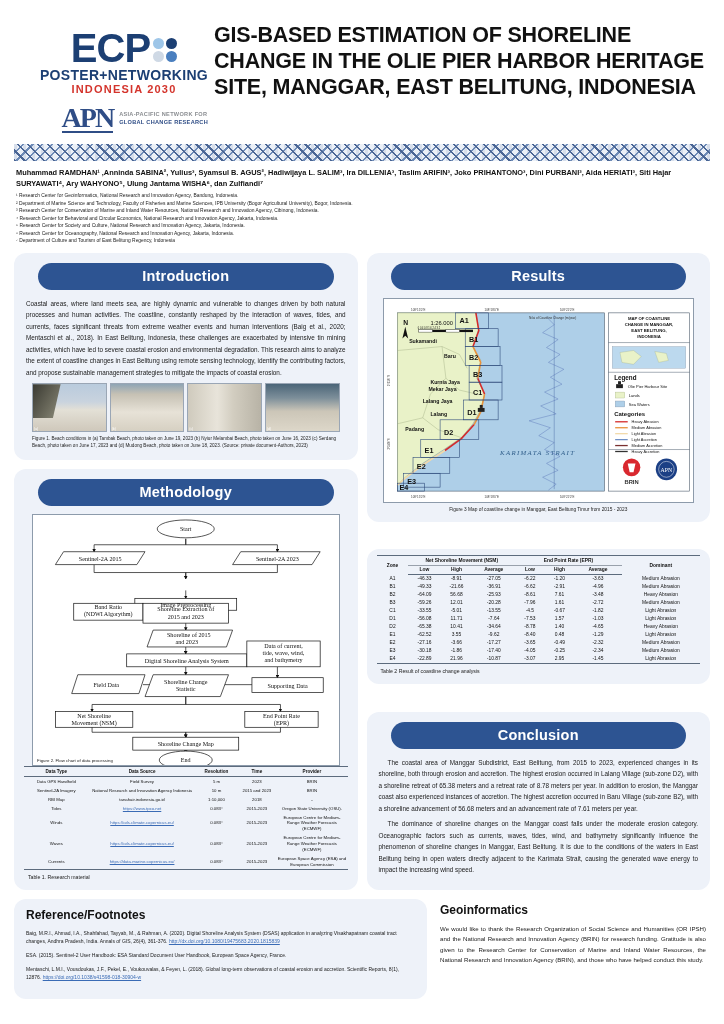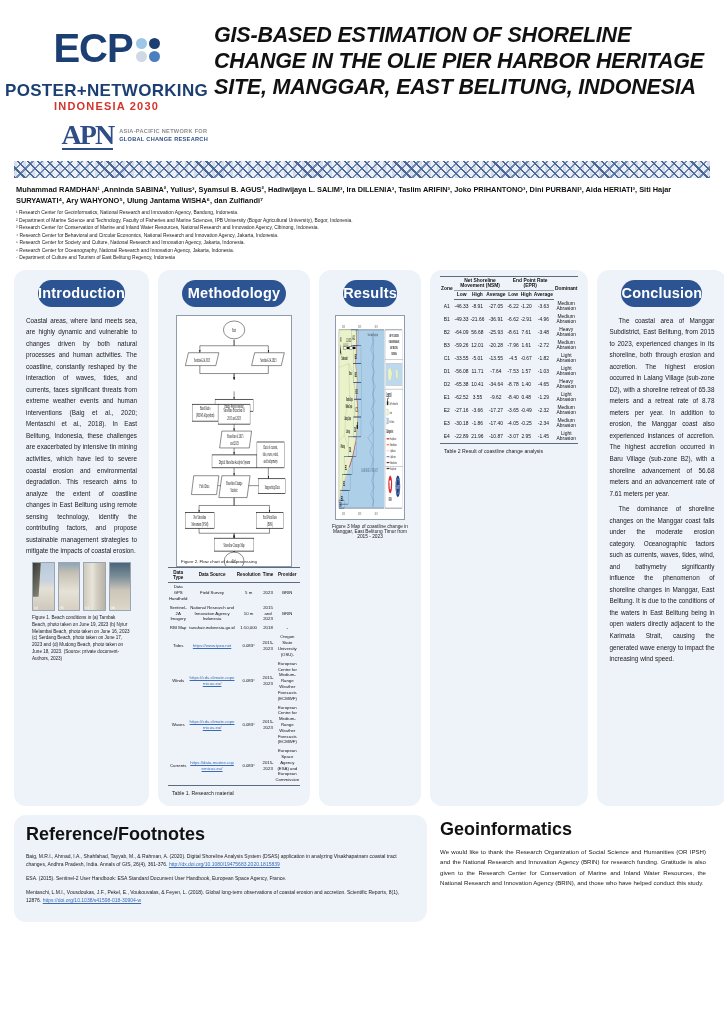"GIS-BASED ESTIMATION OF SHORELINE CHANGE" .title-col { font-style: italic -> none }
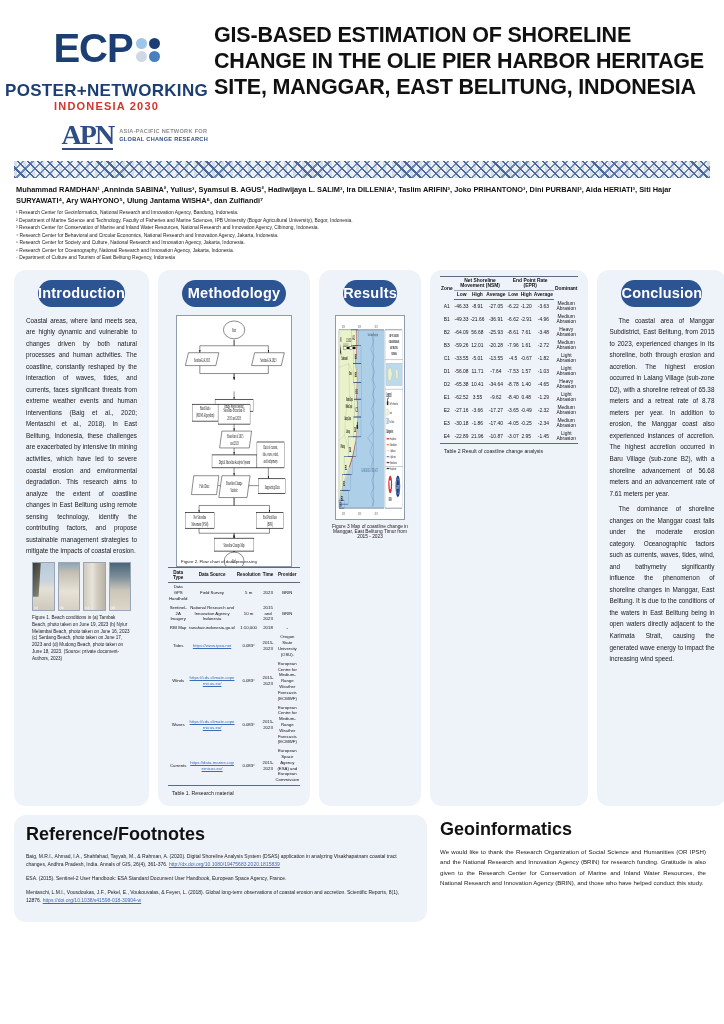"POSTER+NETWORKING" .ecp-sub { font-size: 17px -> 14px; margin-top: 14px -> 0 }
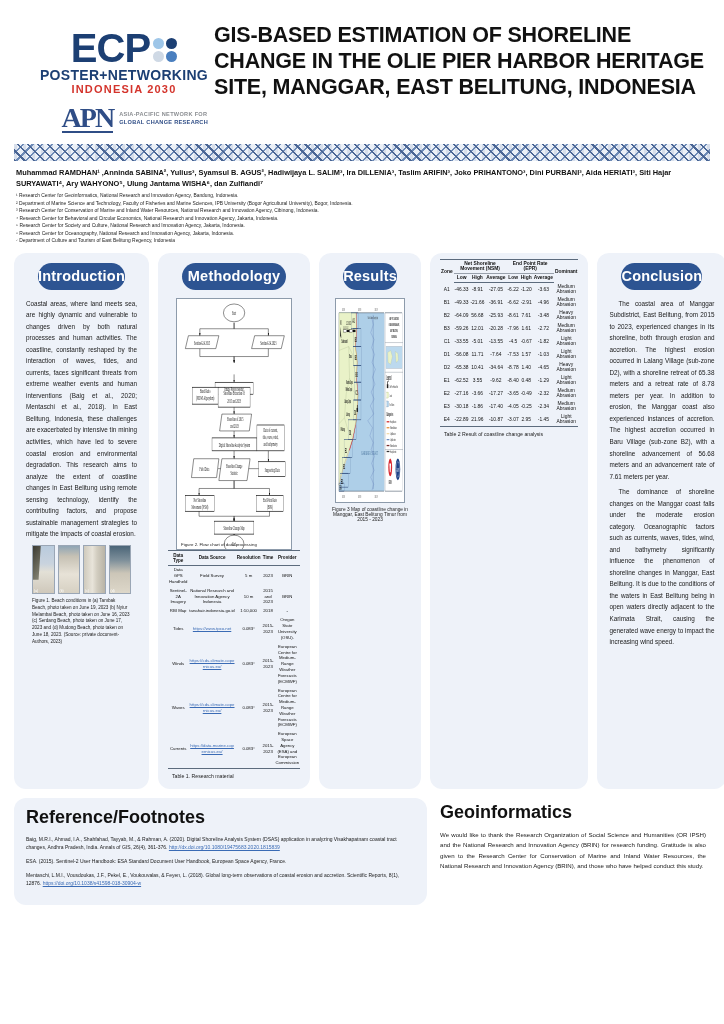"Introduction" .col { flex-direction: row -> column; justify-content: none -> space-between }
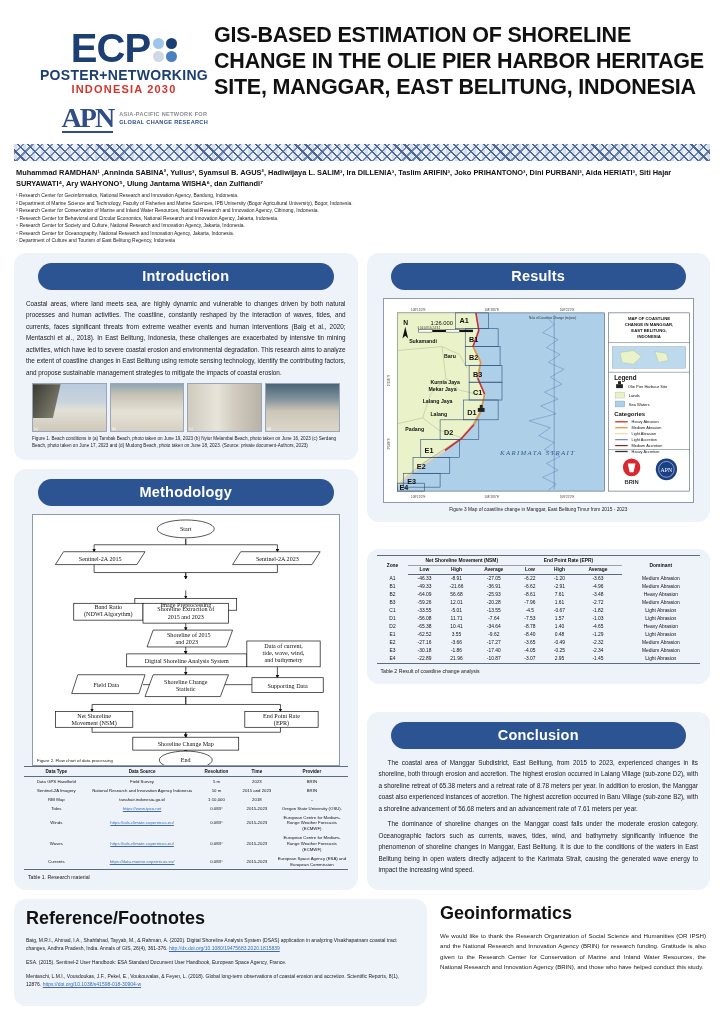"Reference/Footnotes" .sec-h { font-size: 18px -> 12px }
